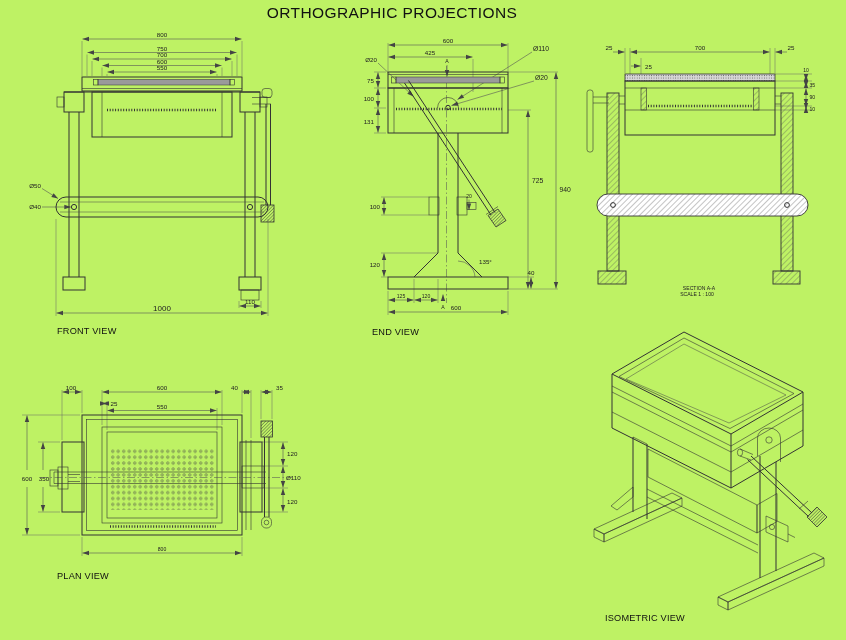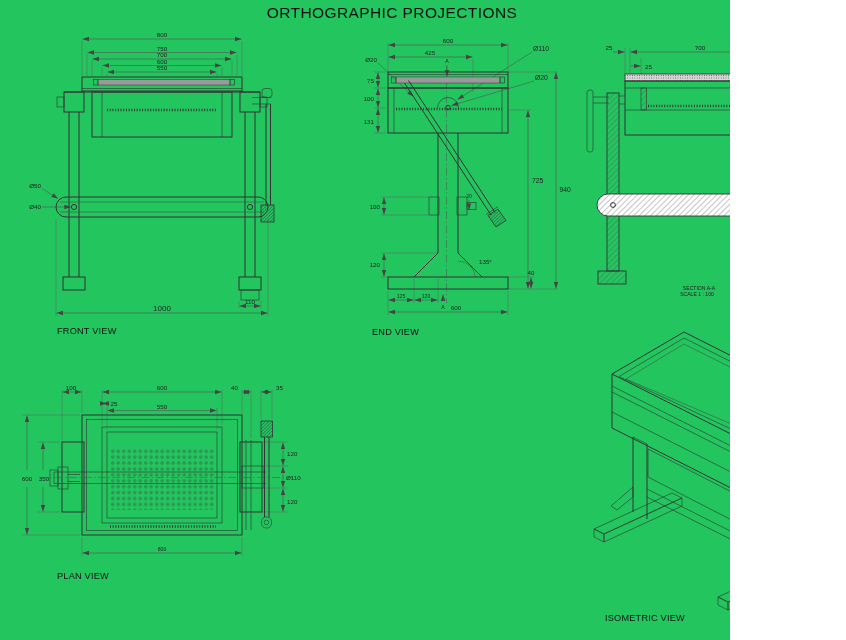"ORTHOGRAPHIC PROJECTIONS" .sheet { background: #22c55e -> #bef264; width: 730px -> 846px }
